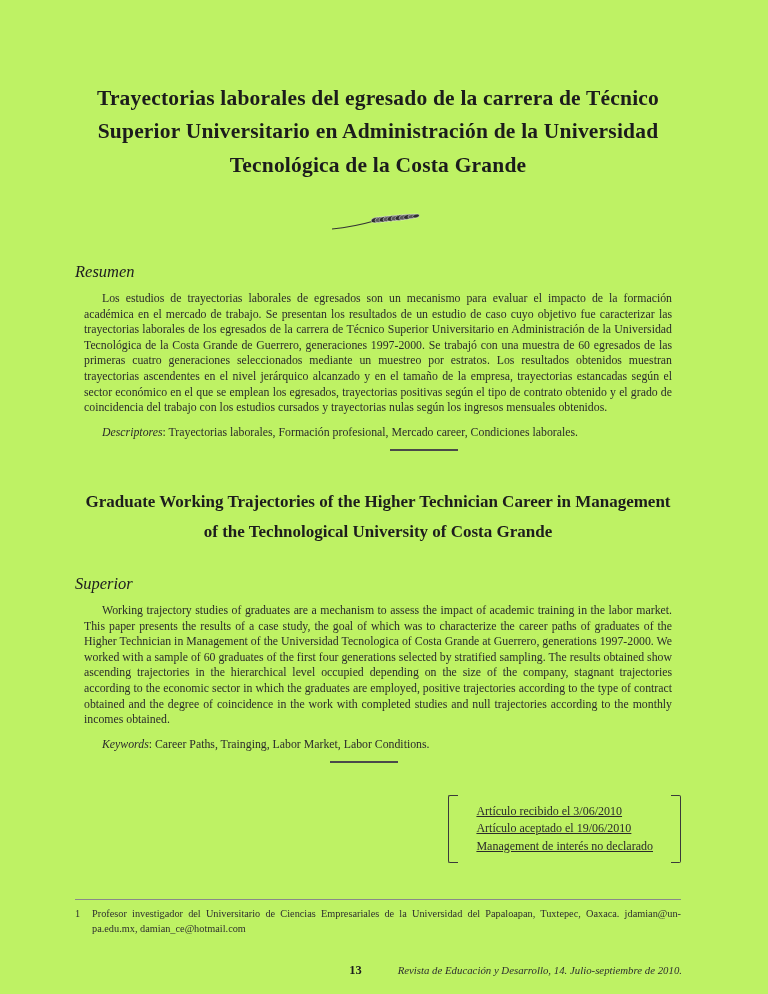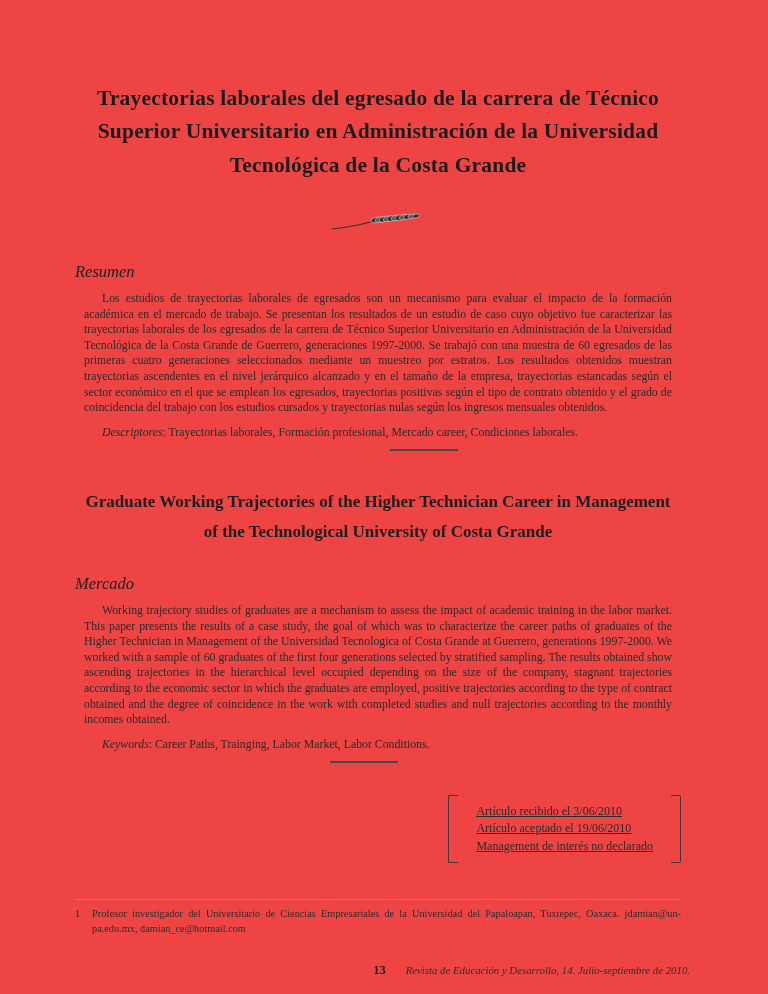"Trayectorias laborales del egresado de" .page { background: #ef4444 -> #bef264 }
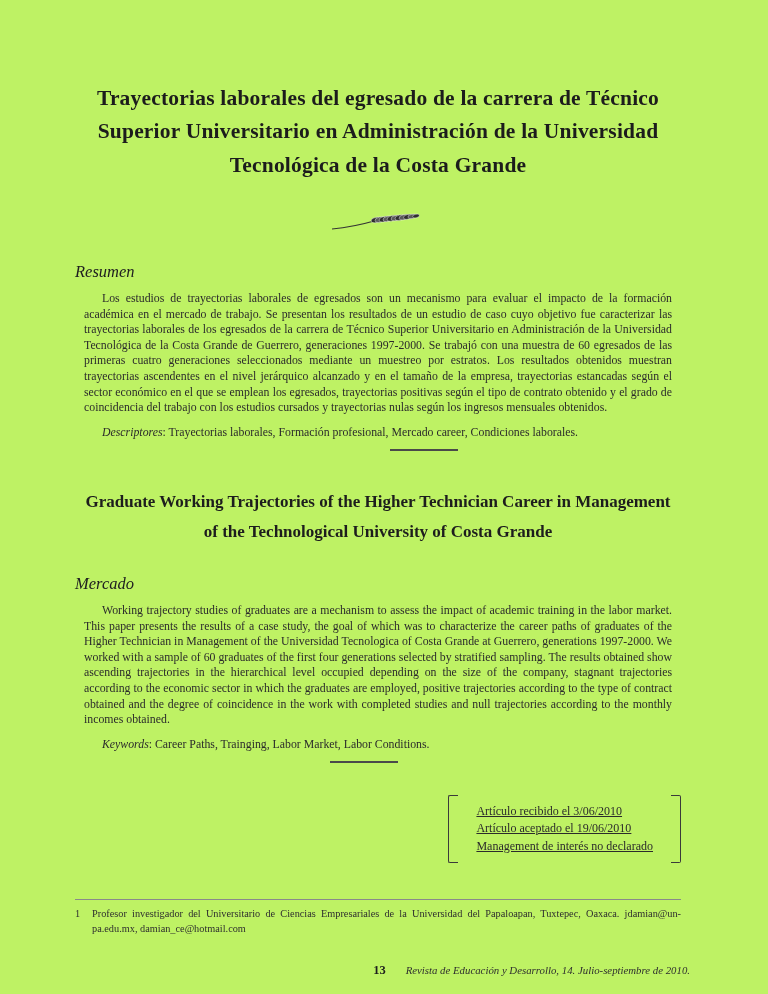"Mercado" h2.section-heading { text: Mercado -> Superior }
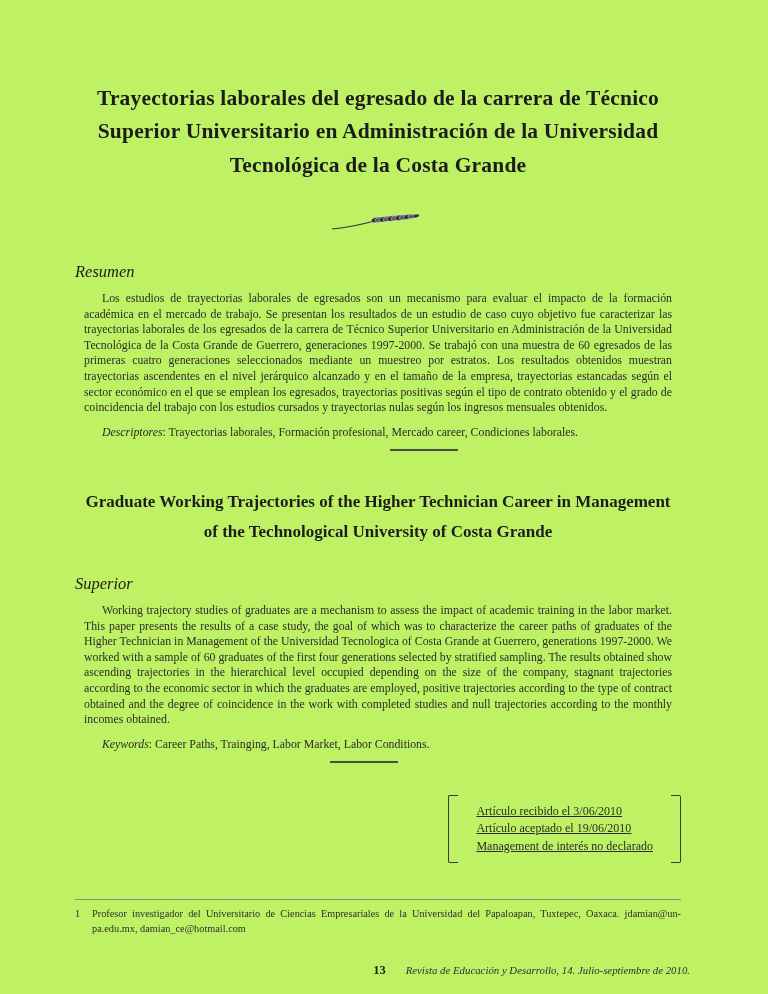"13" .footer { gap: 20px -> 36px; right: 78px -> 86px }
